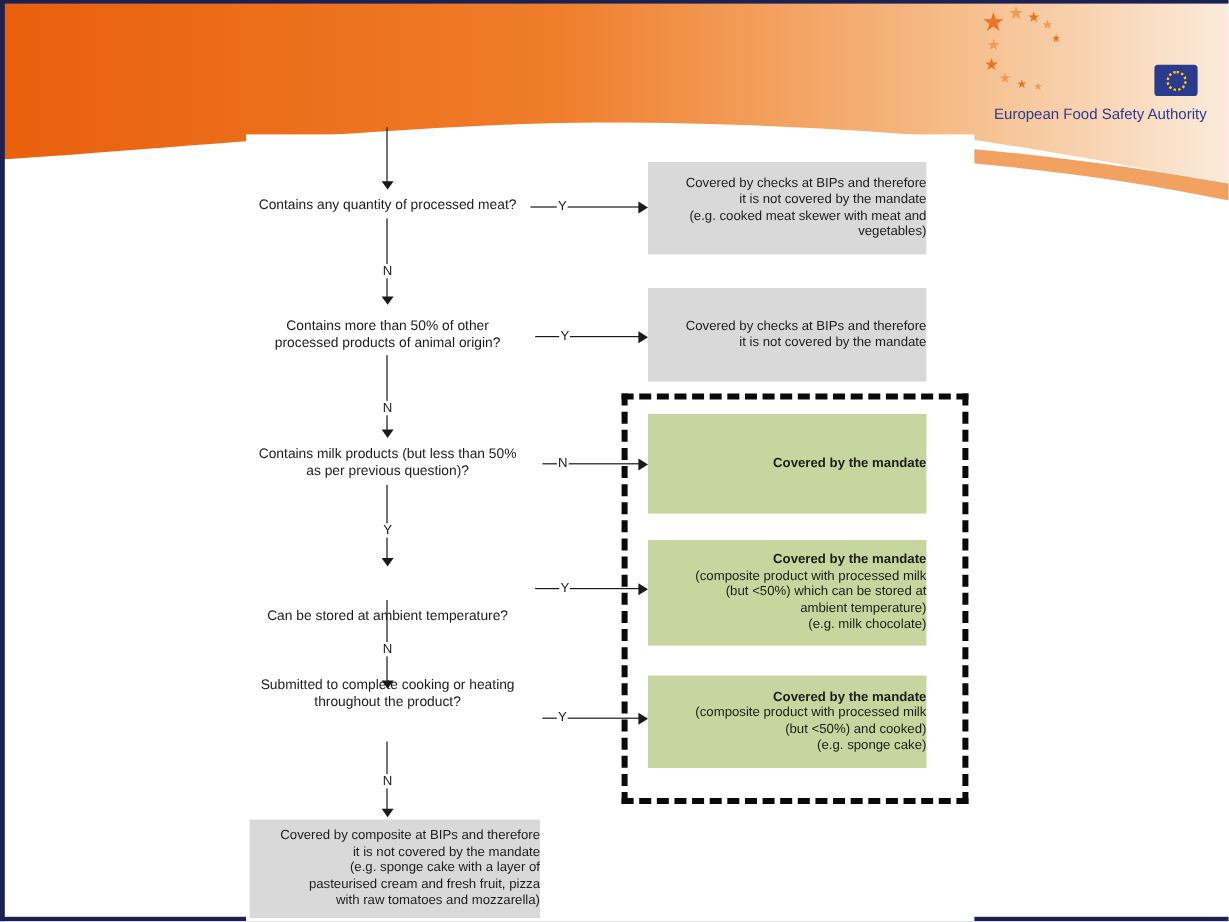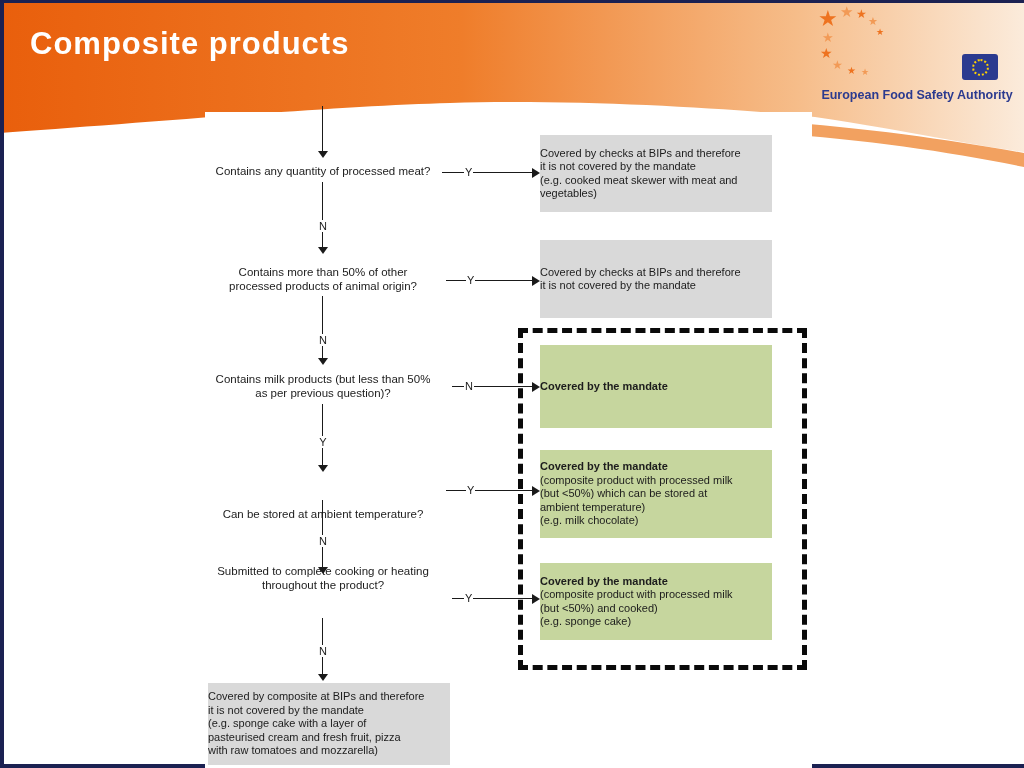"Composite products" div.slide-title { html: <div>Composite products</div> -> none }
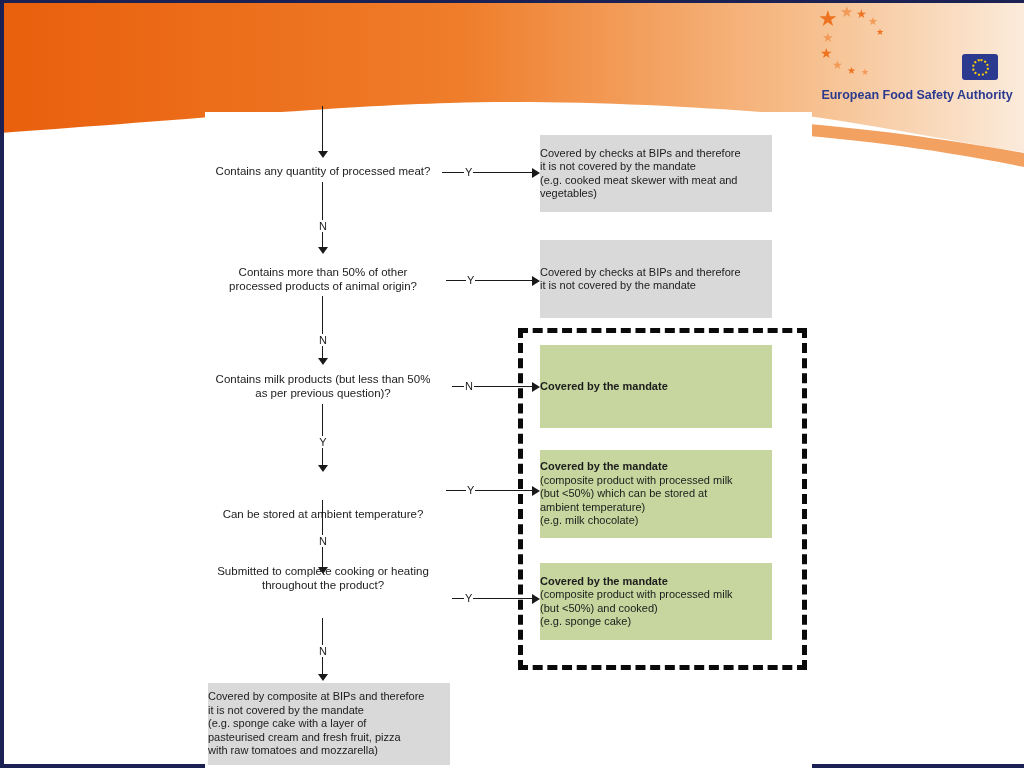"European Food Safety Authority" .tagline { font-weight: bold -> normal }
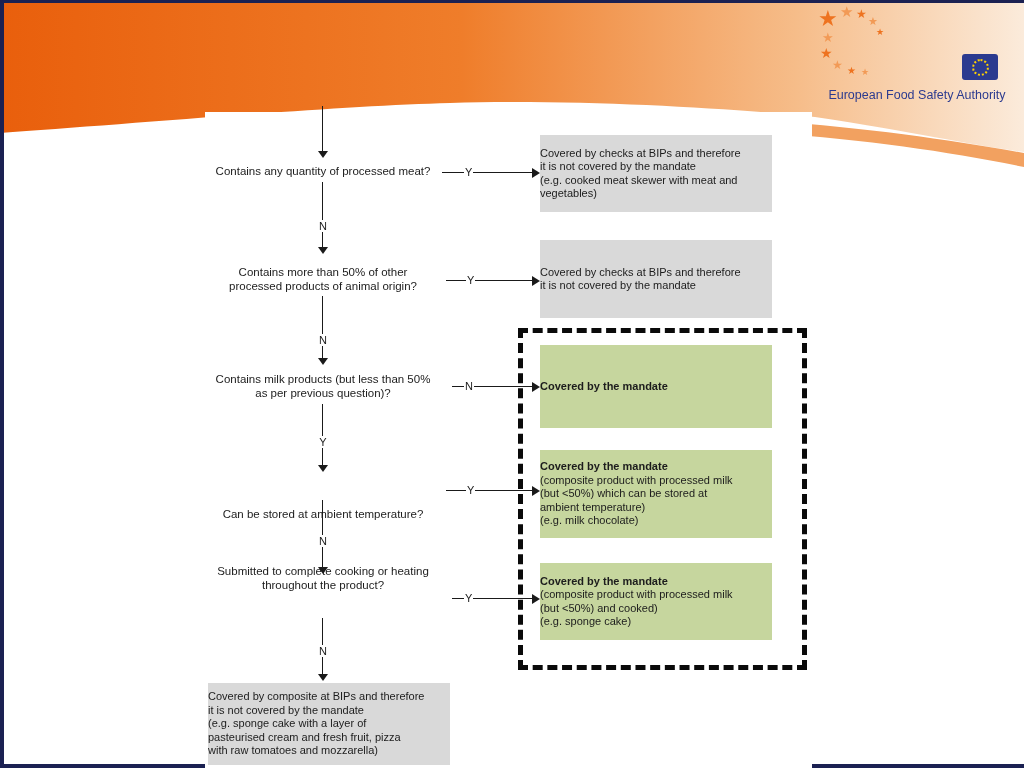"Covered by checks at BIPs" .obox { text-align: left -> right }
